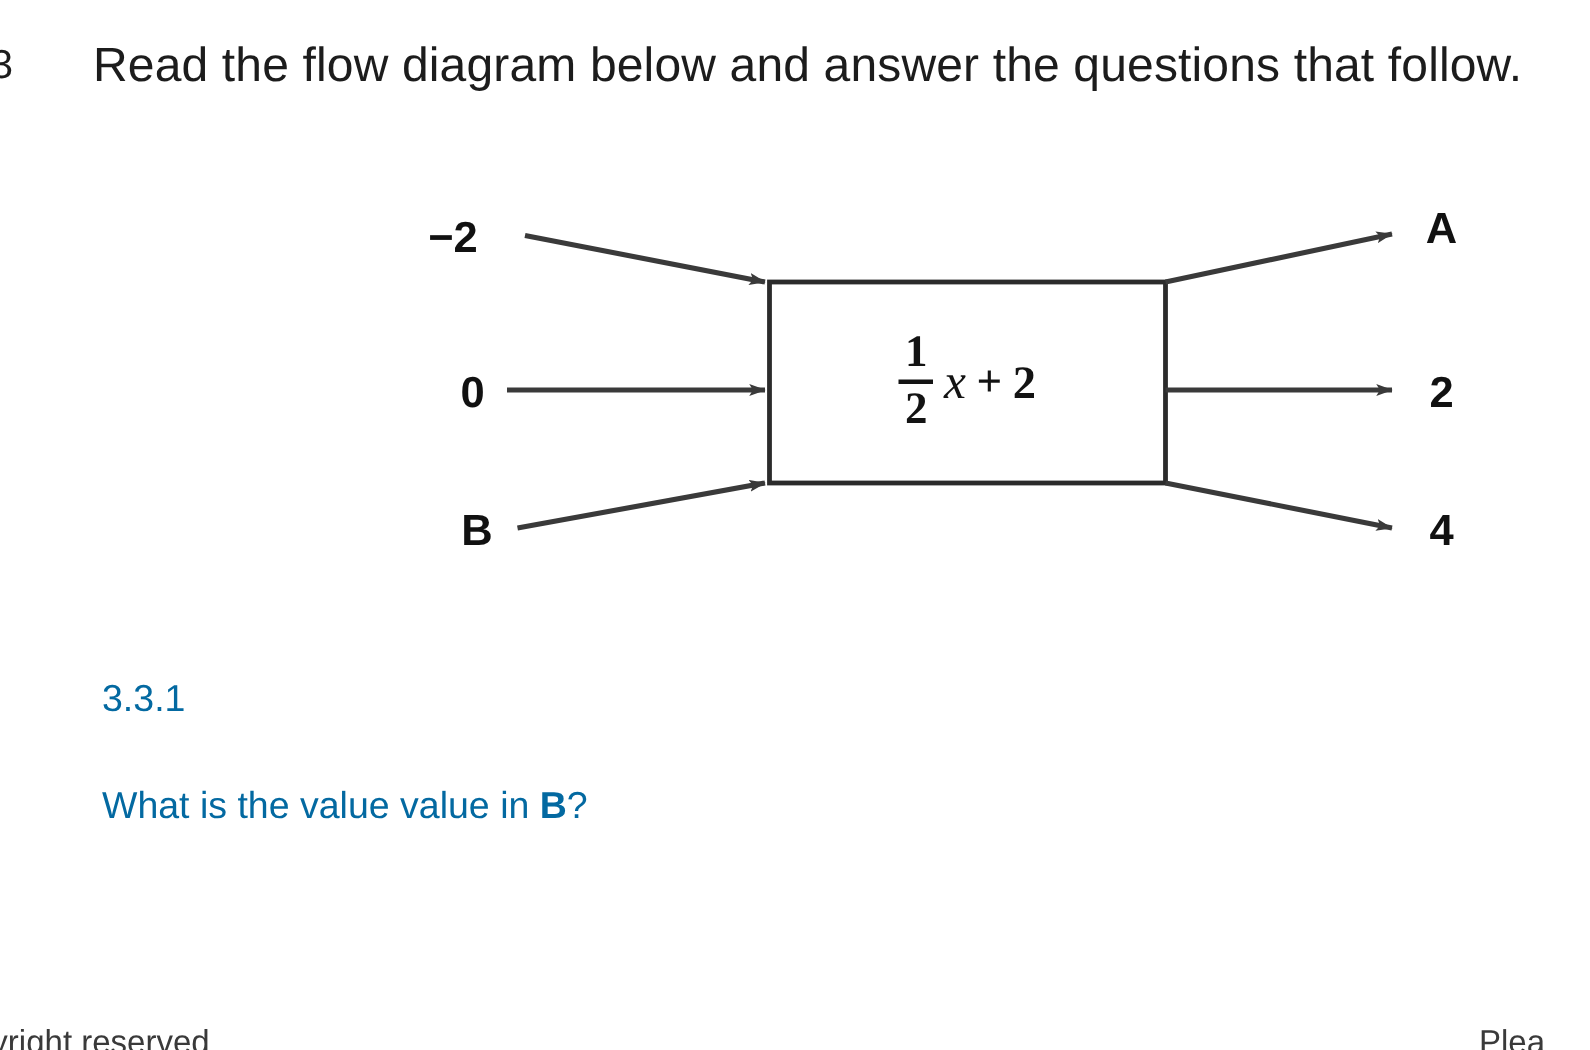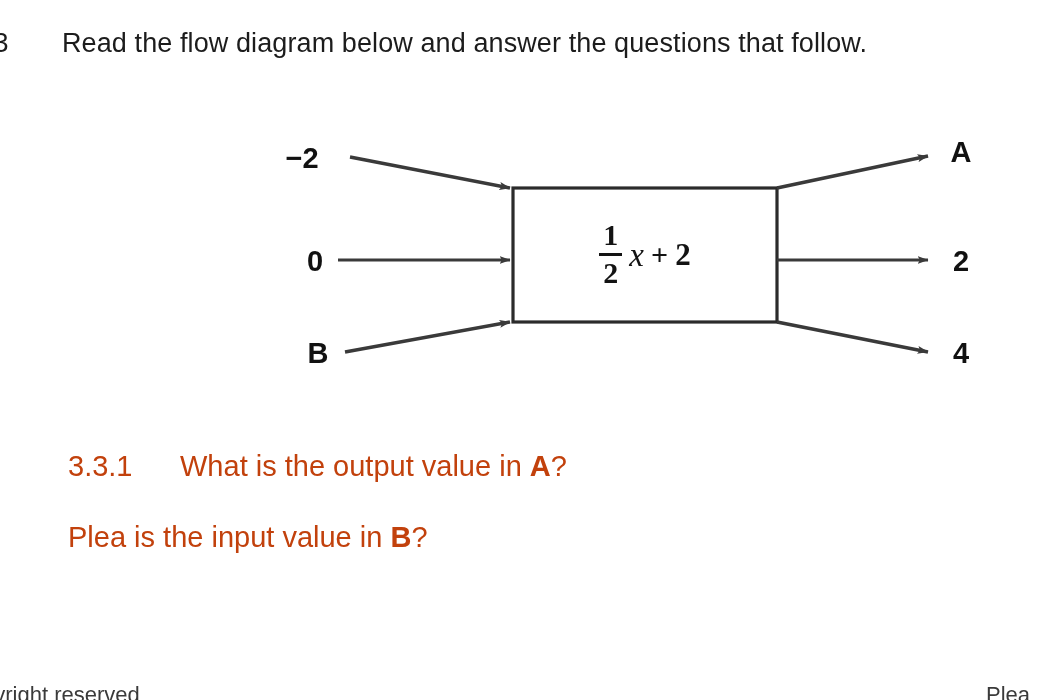"Read the flow diagram below" .q-heading-text { font-size: 27px -> 32px }
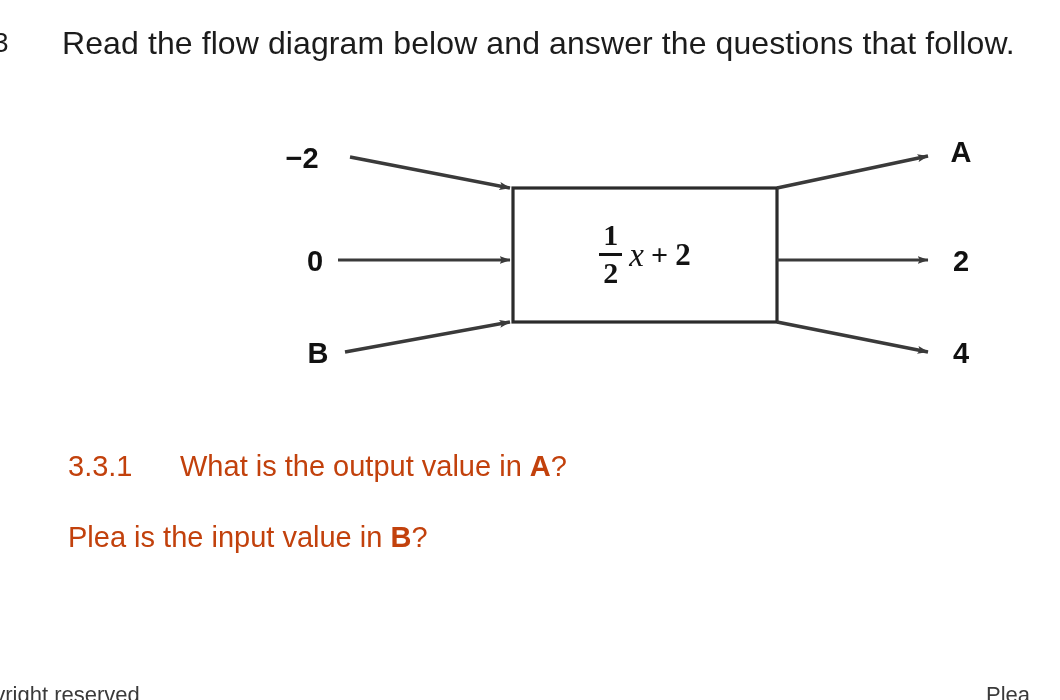"3.3.1" .subq { color: #c2410c -> #0369a1; font-size: 29px -> 25px }
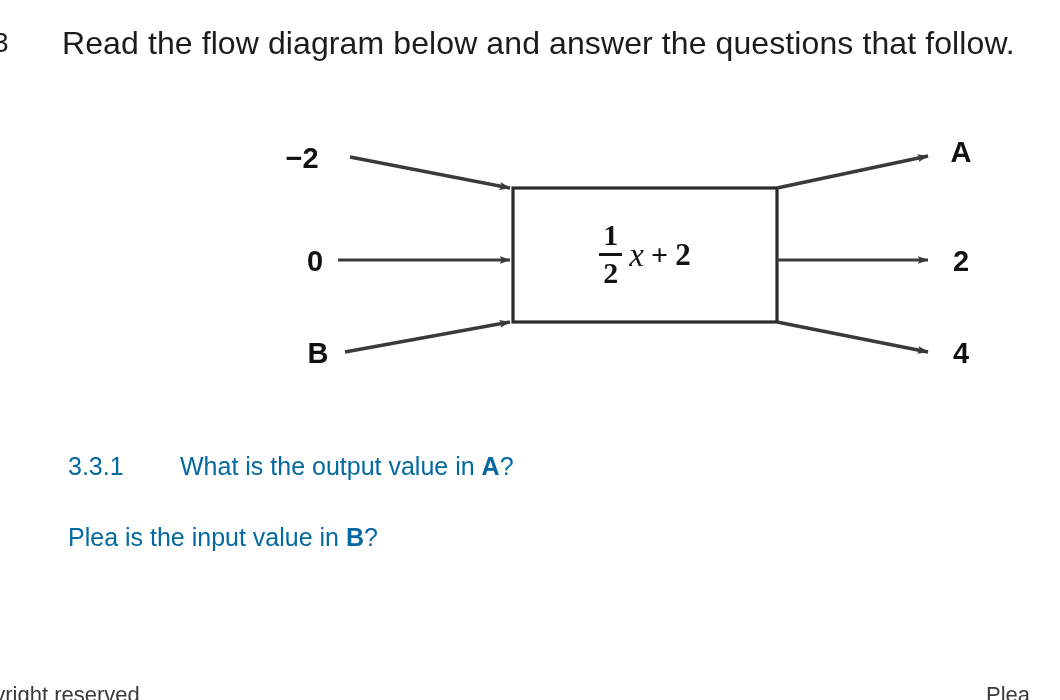"What is the output value" span.subq-text { html: <span><span>What is the output value in </span><b>A</b><span>?</span></span> -> none }
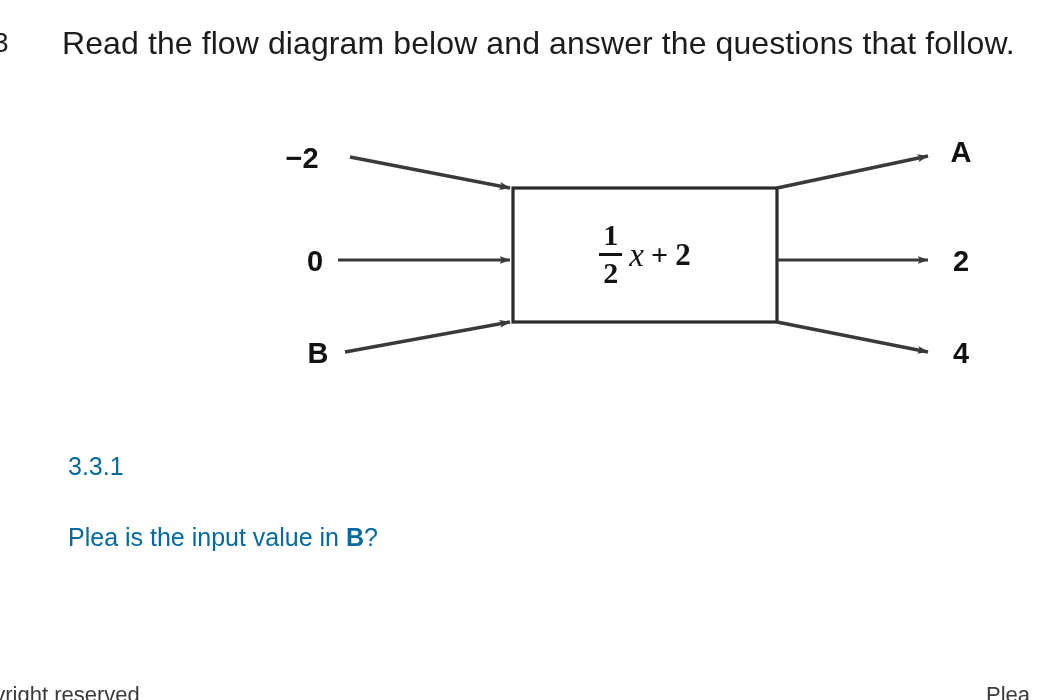"Plea is the input value" span { text: Plea is the input -> What is the value }
